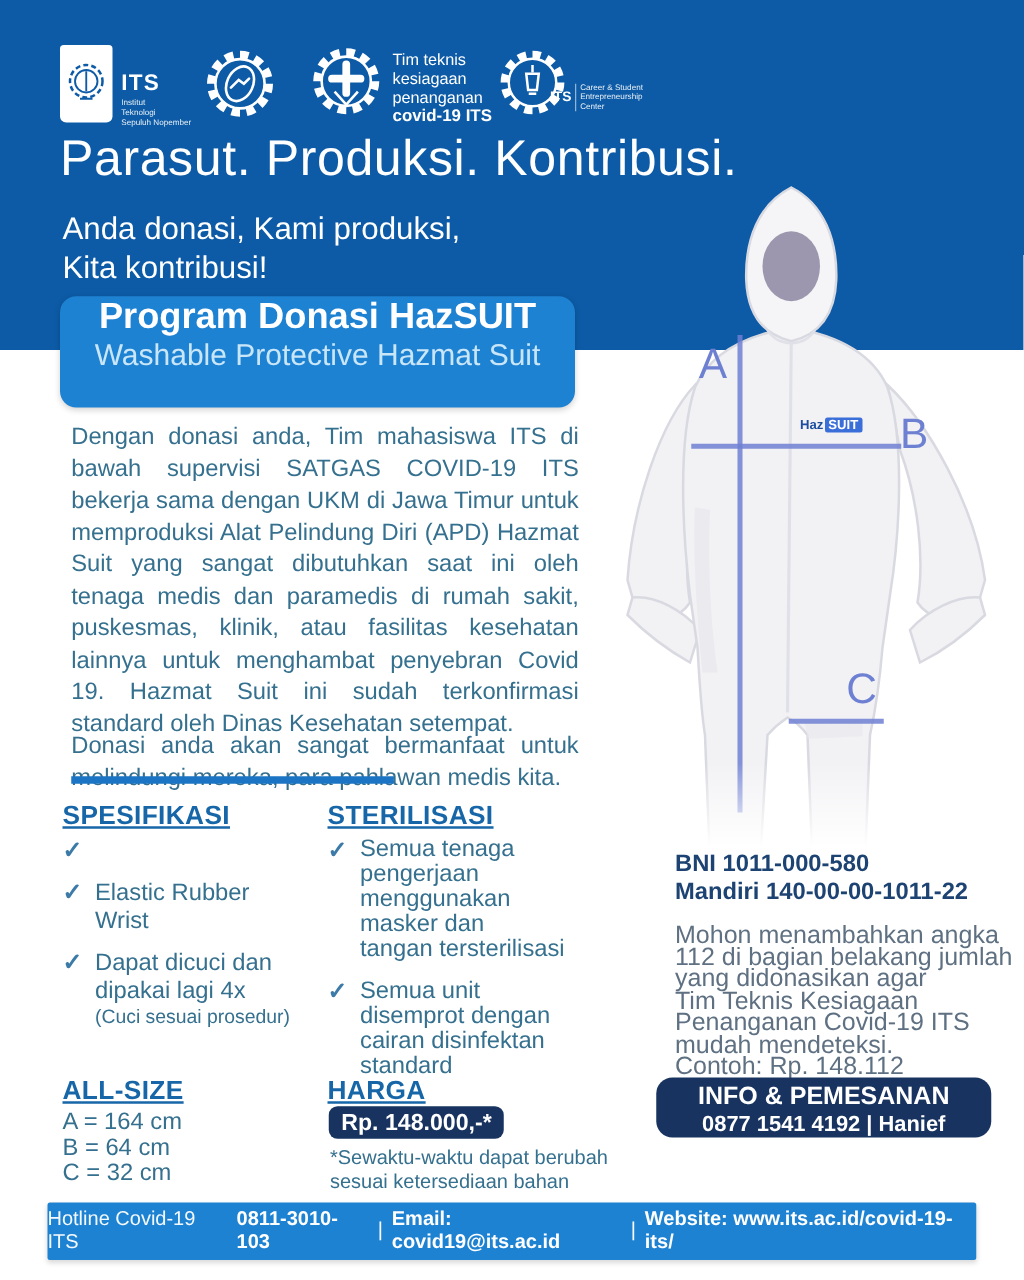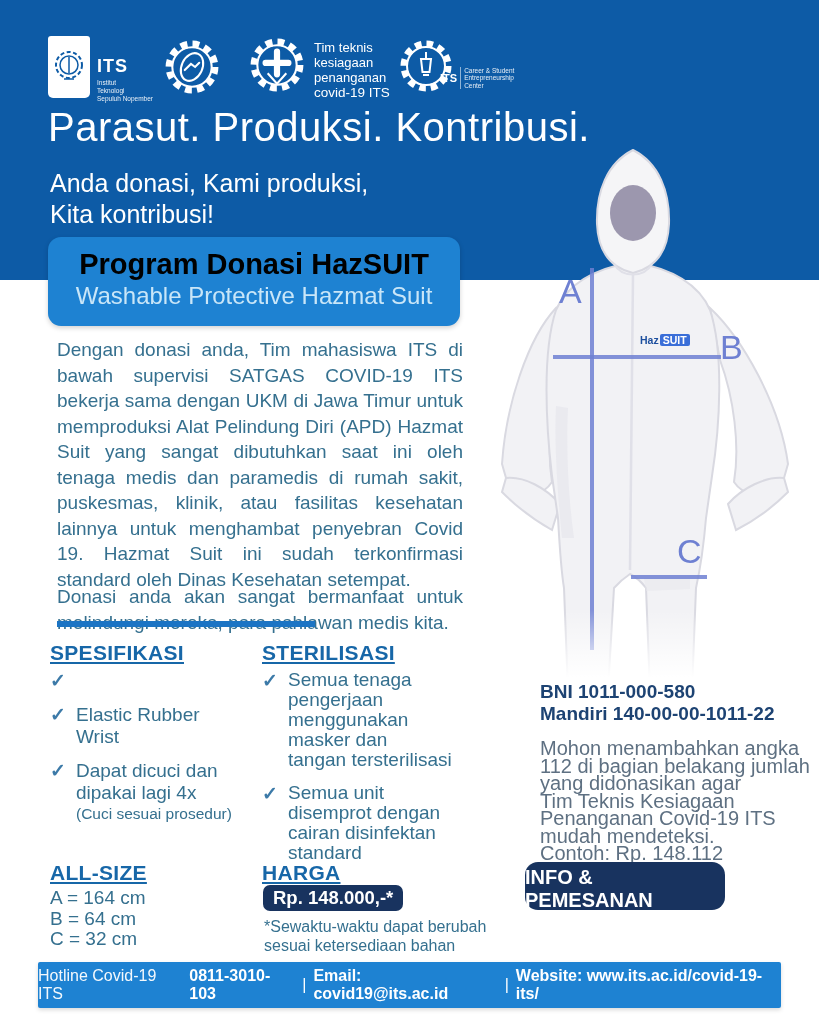"covid-19 ITS" .covid-bold { font-weight: normal -> bold }
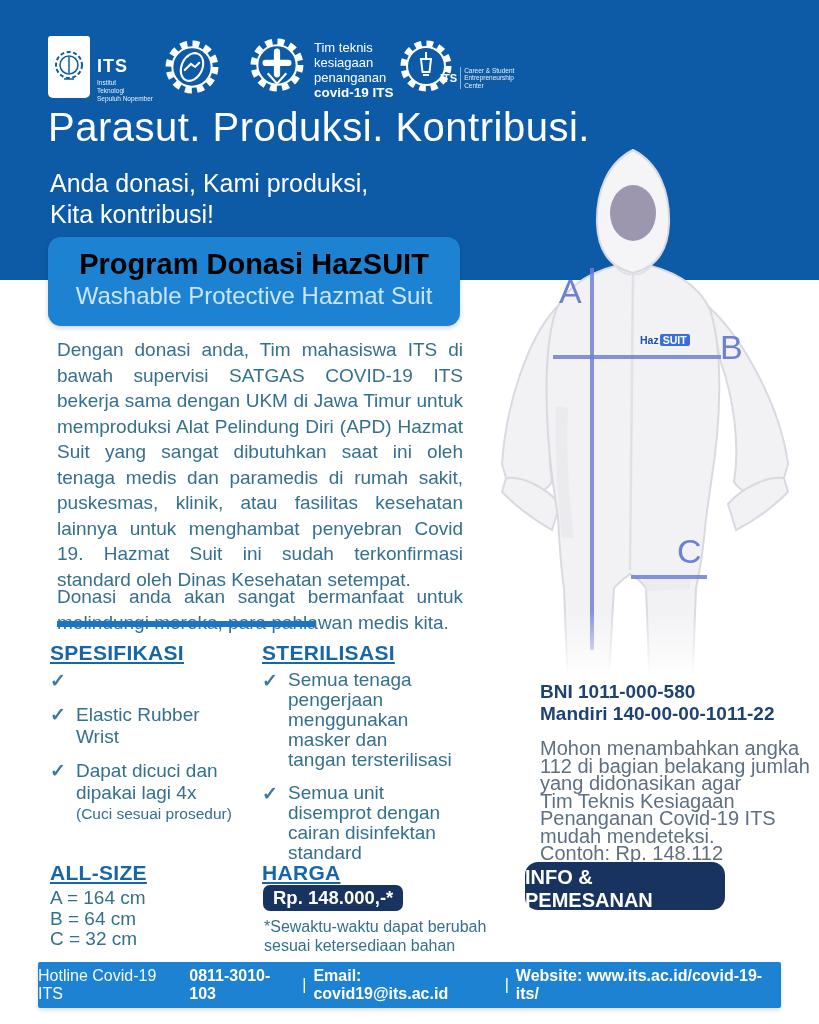"Program Donasi HazSUIT" .program-title { color: #000000 -> #ffffff; margin-top: 11px -> none }
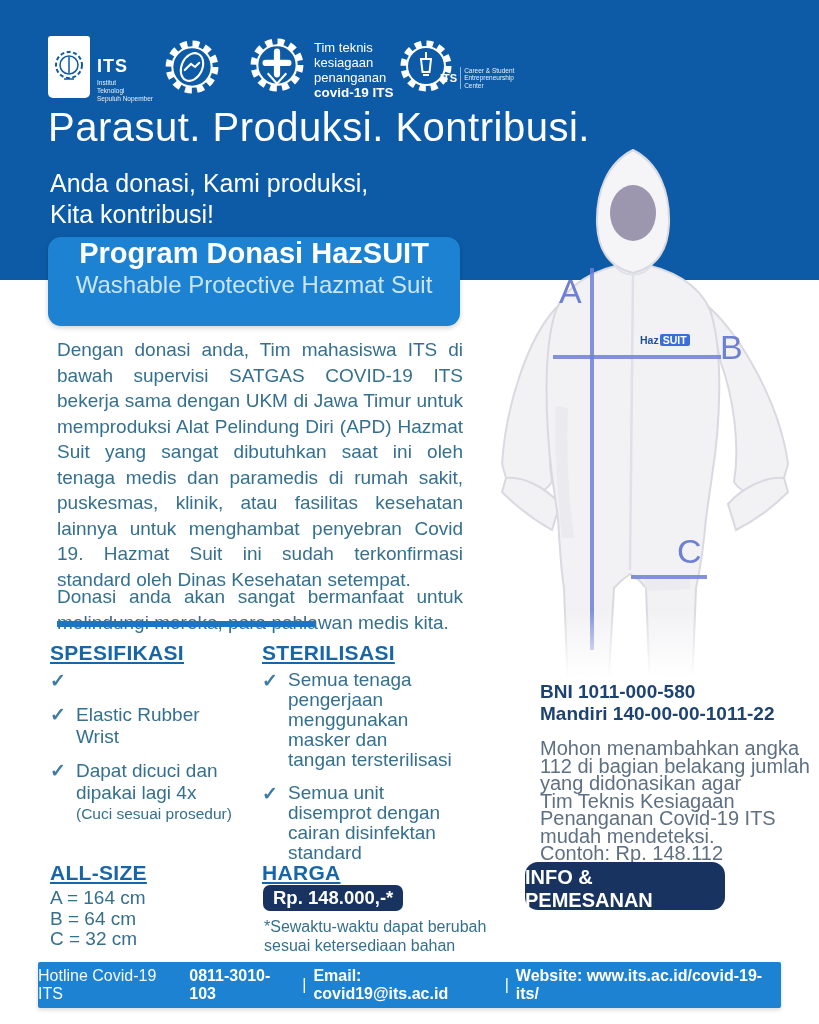"INFO & PEMESANAN" .info-box { text-align: left -> center; width: 200px -> 268px }
